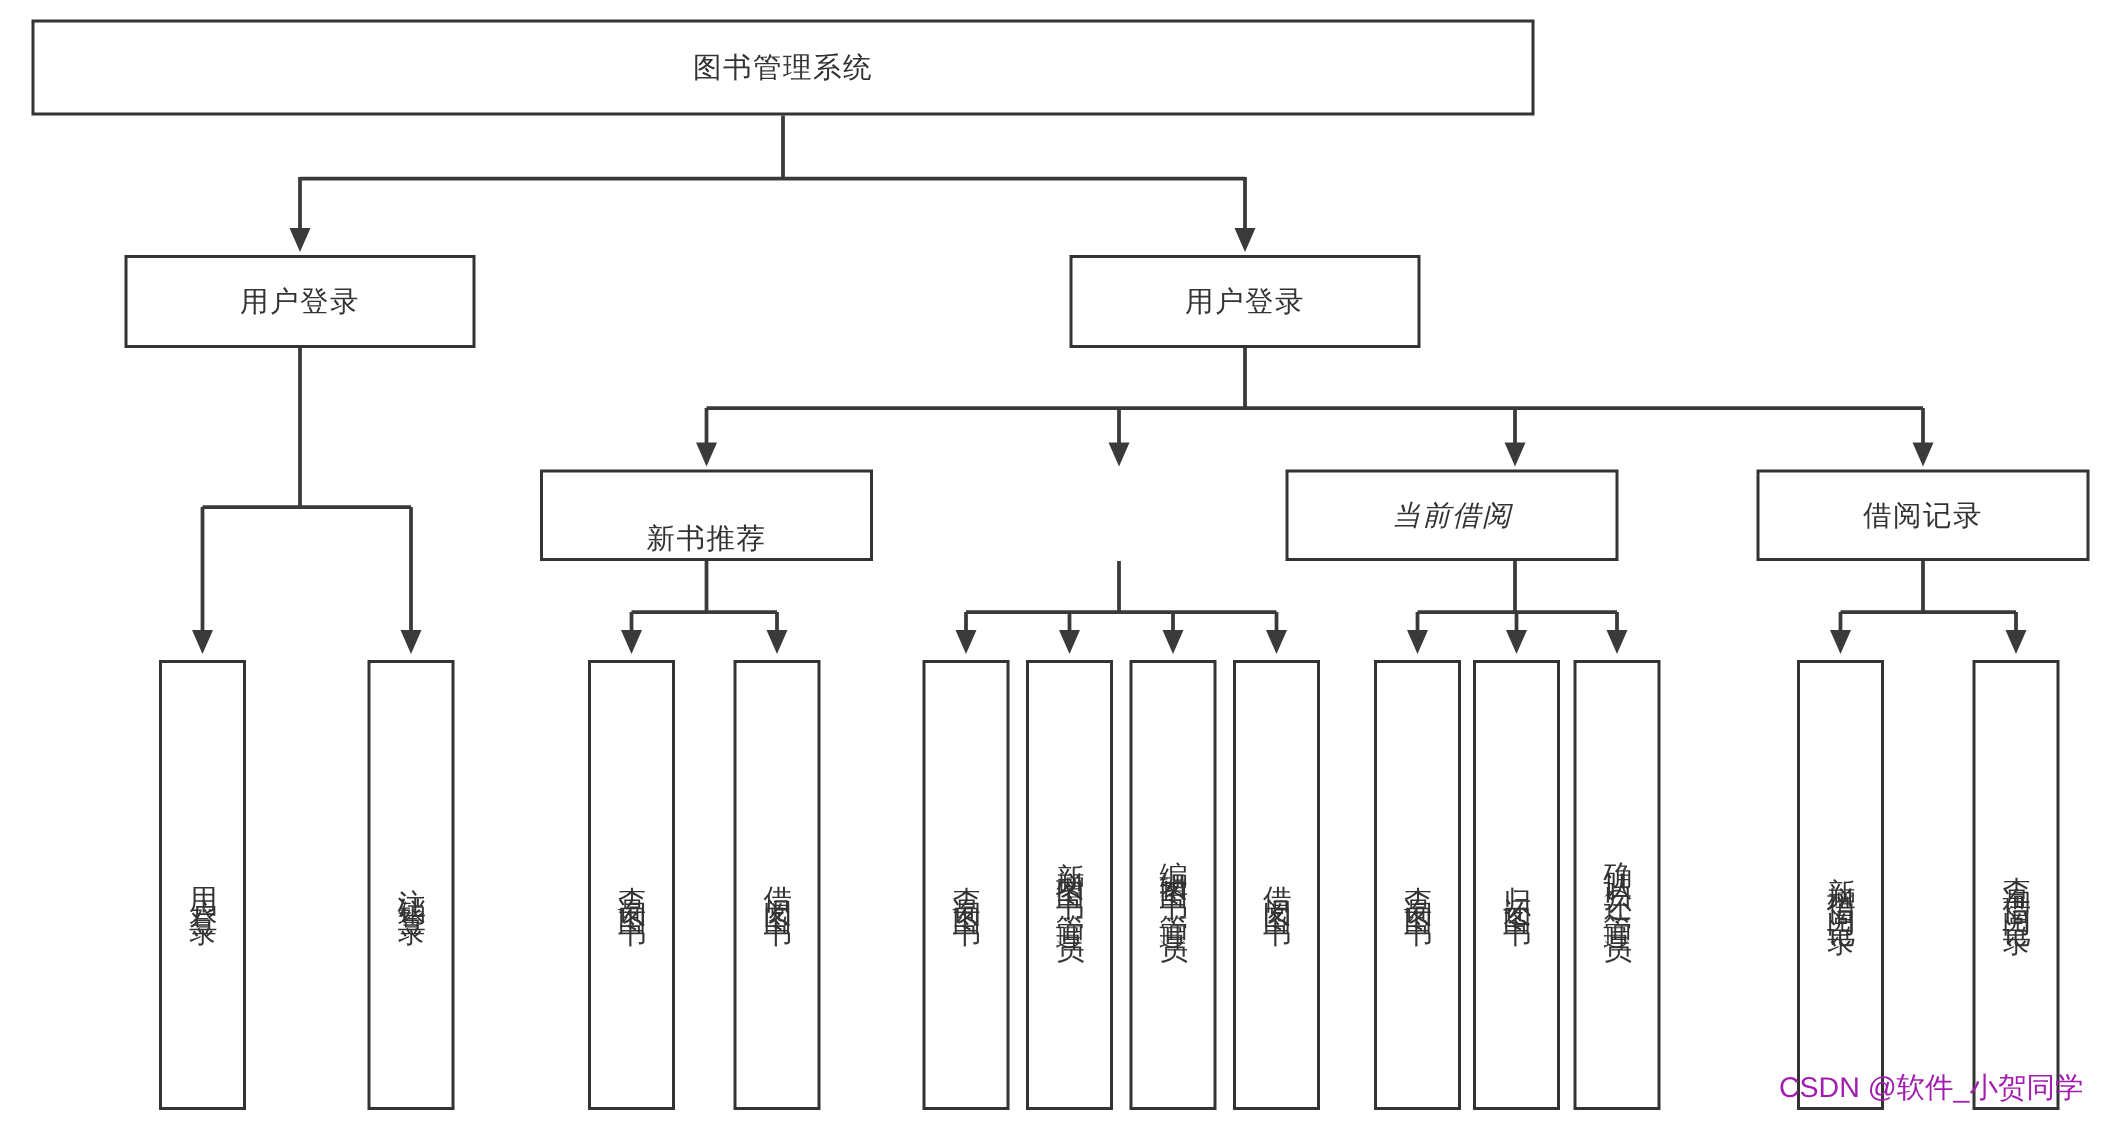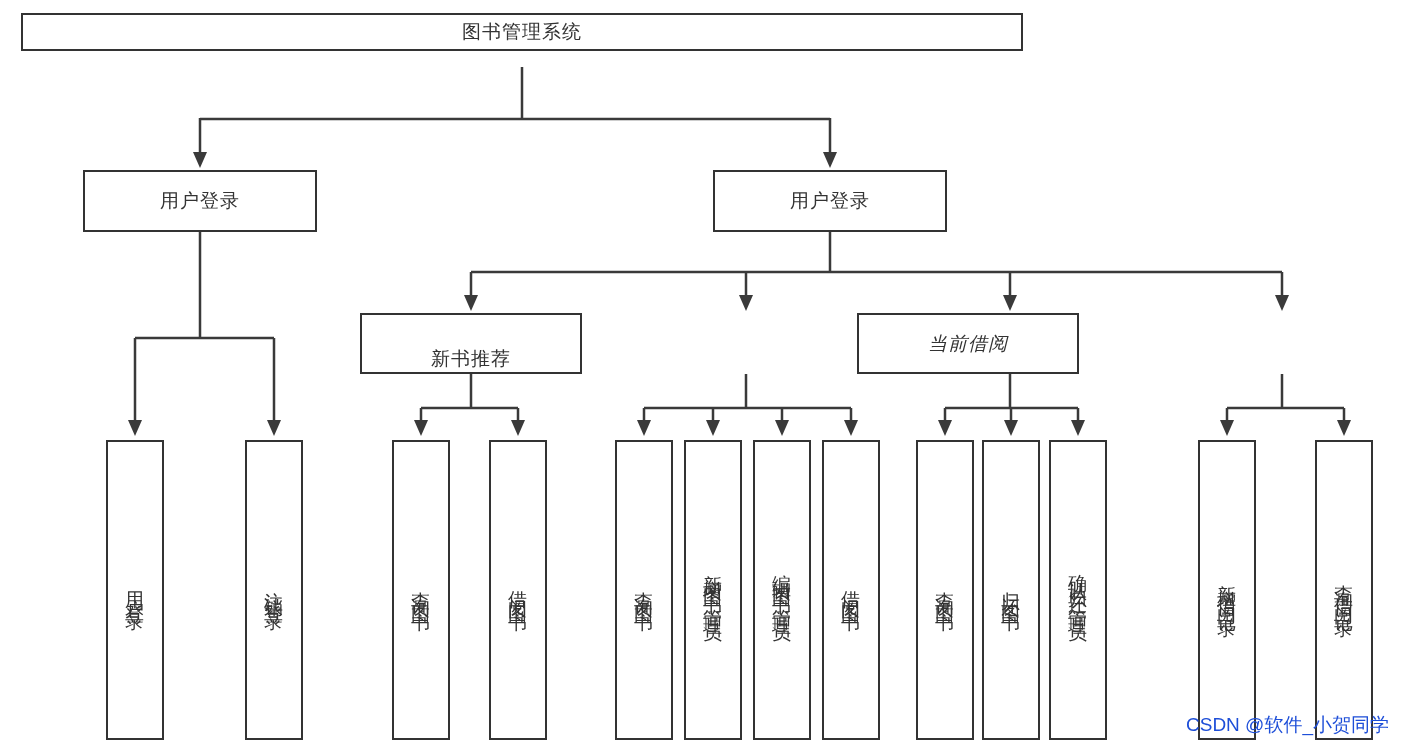"图书管理系统" .node.root { height: 38px -> 64px }
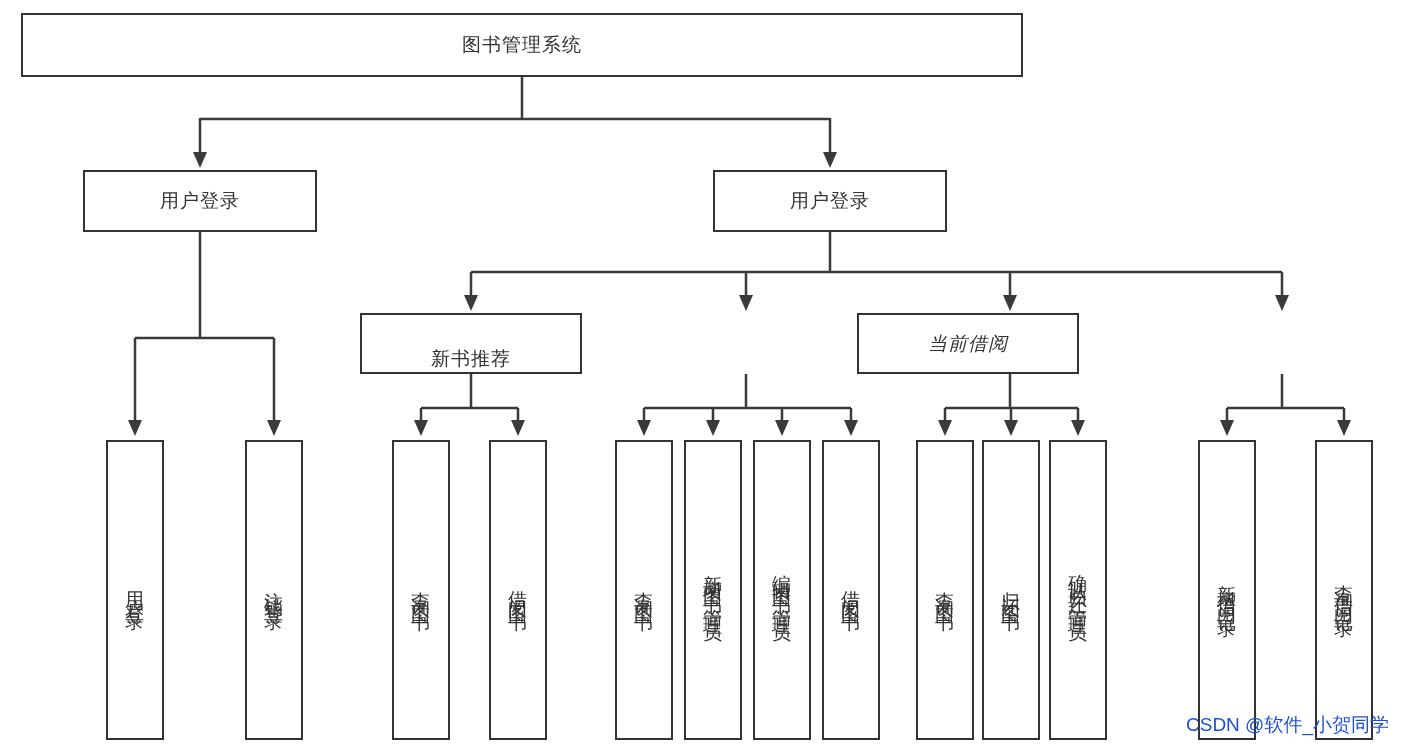"借阅记录" div.node { html: none -> <div> <span>借阅记录</span> </div> }
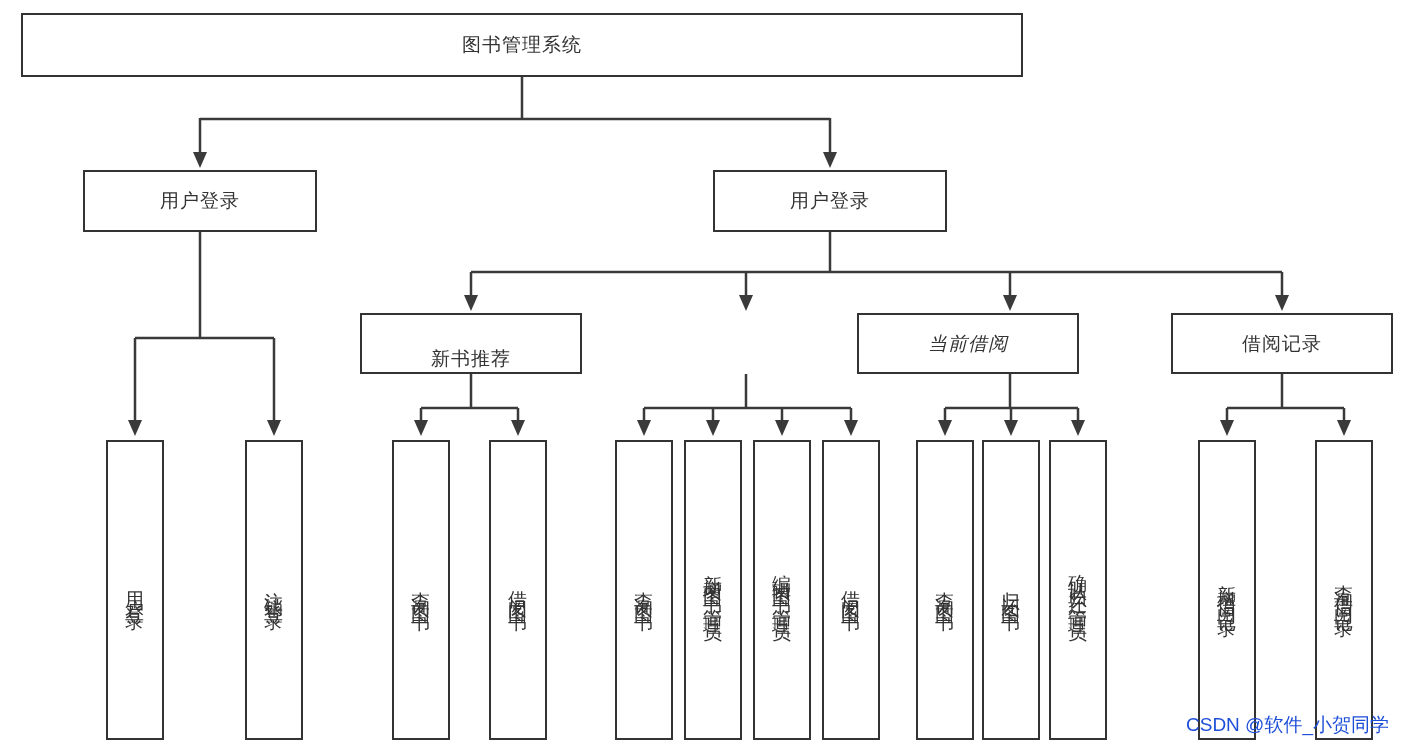"CSDN @软件_小贺同学" .watermark { color: #1d4ed8 -> #a21caf }
